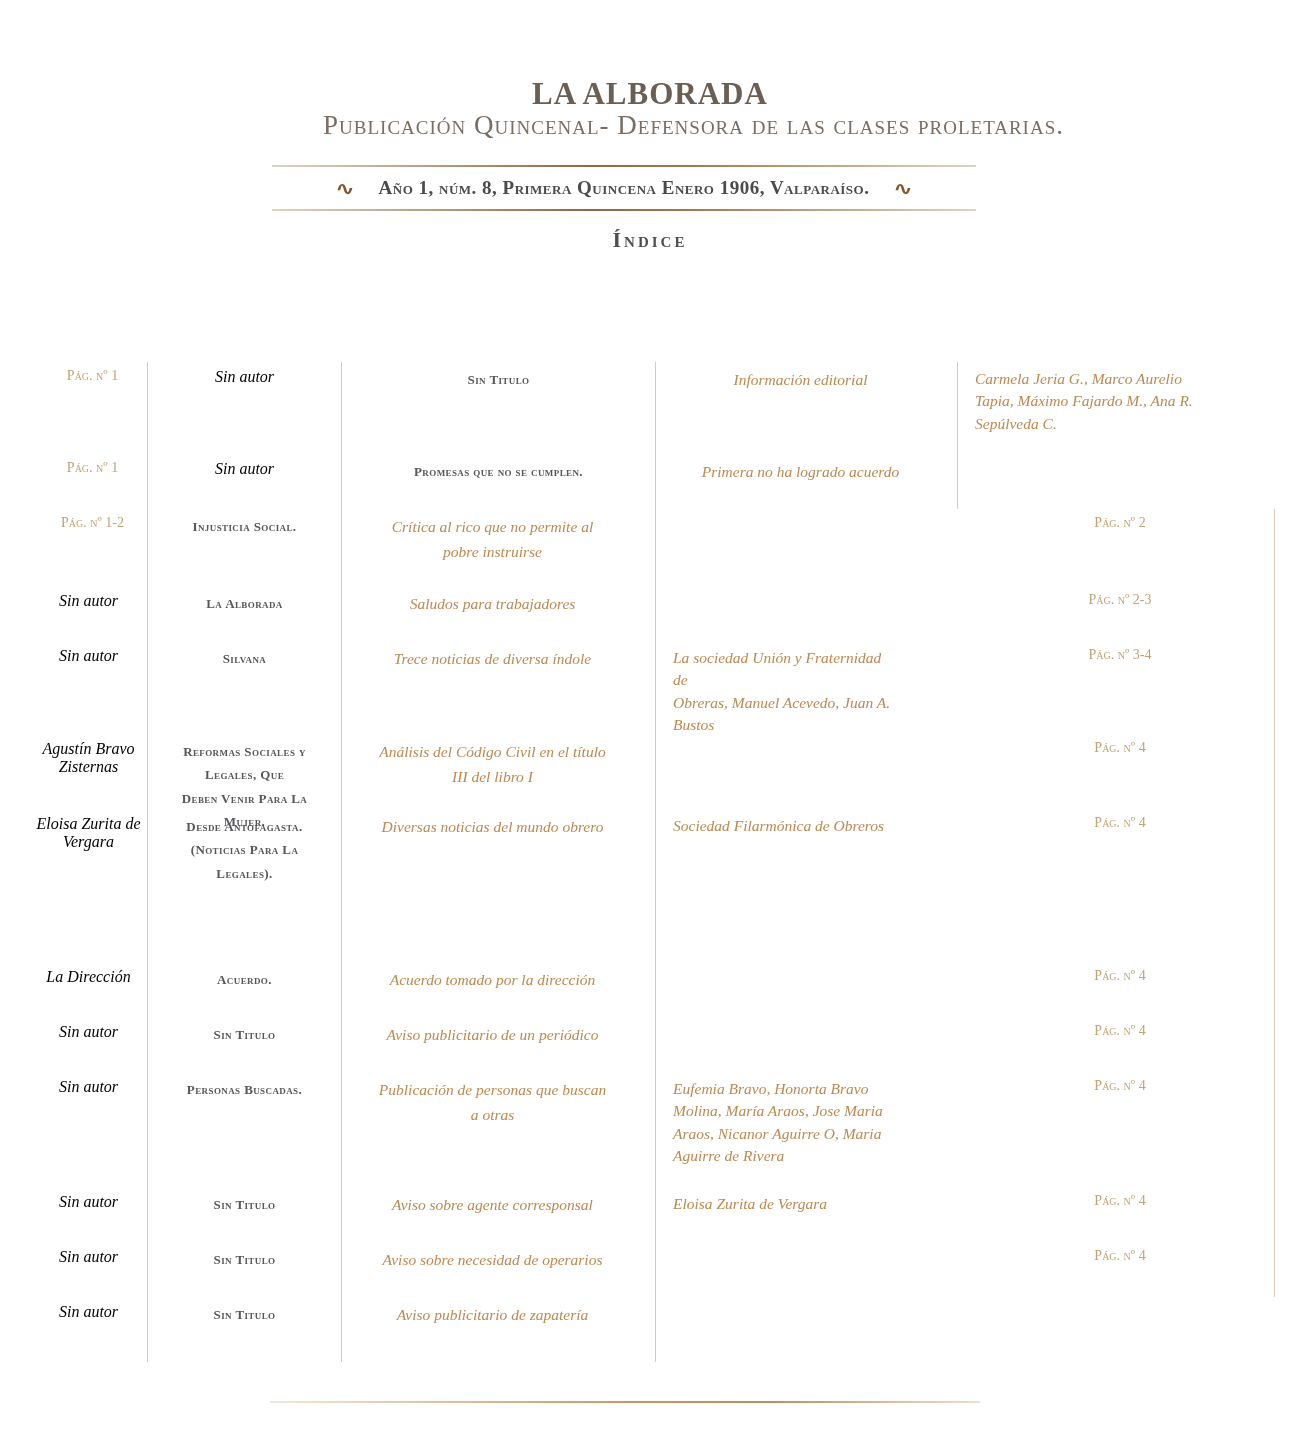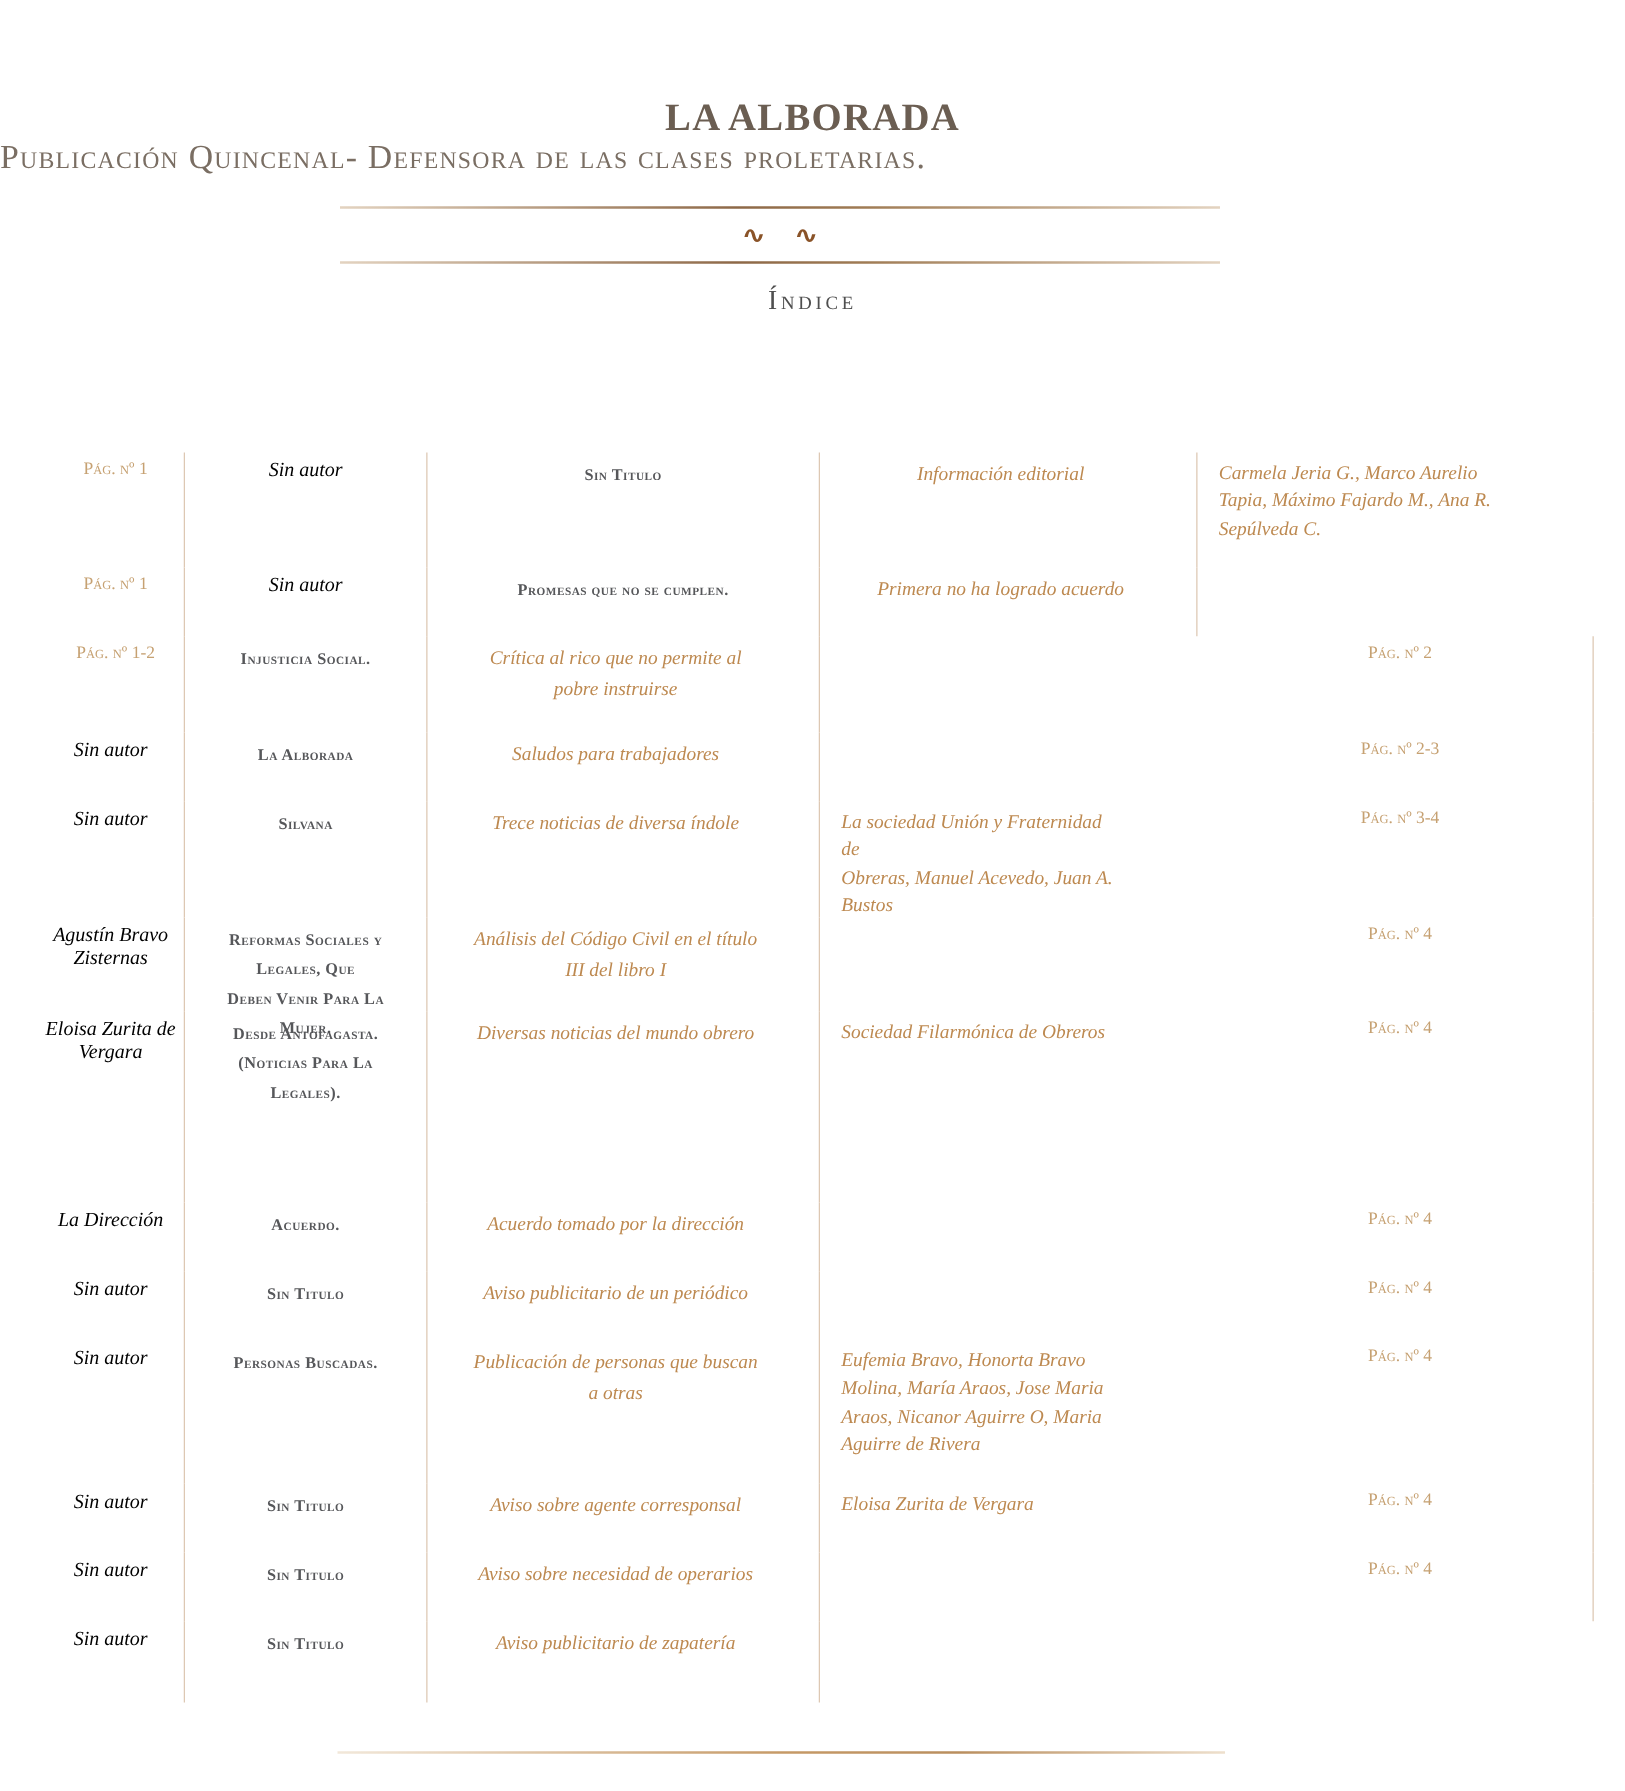"Publicación Quincenal- Defensora de las" .page-subtitle { text-align: left -> right }
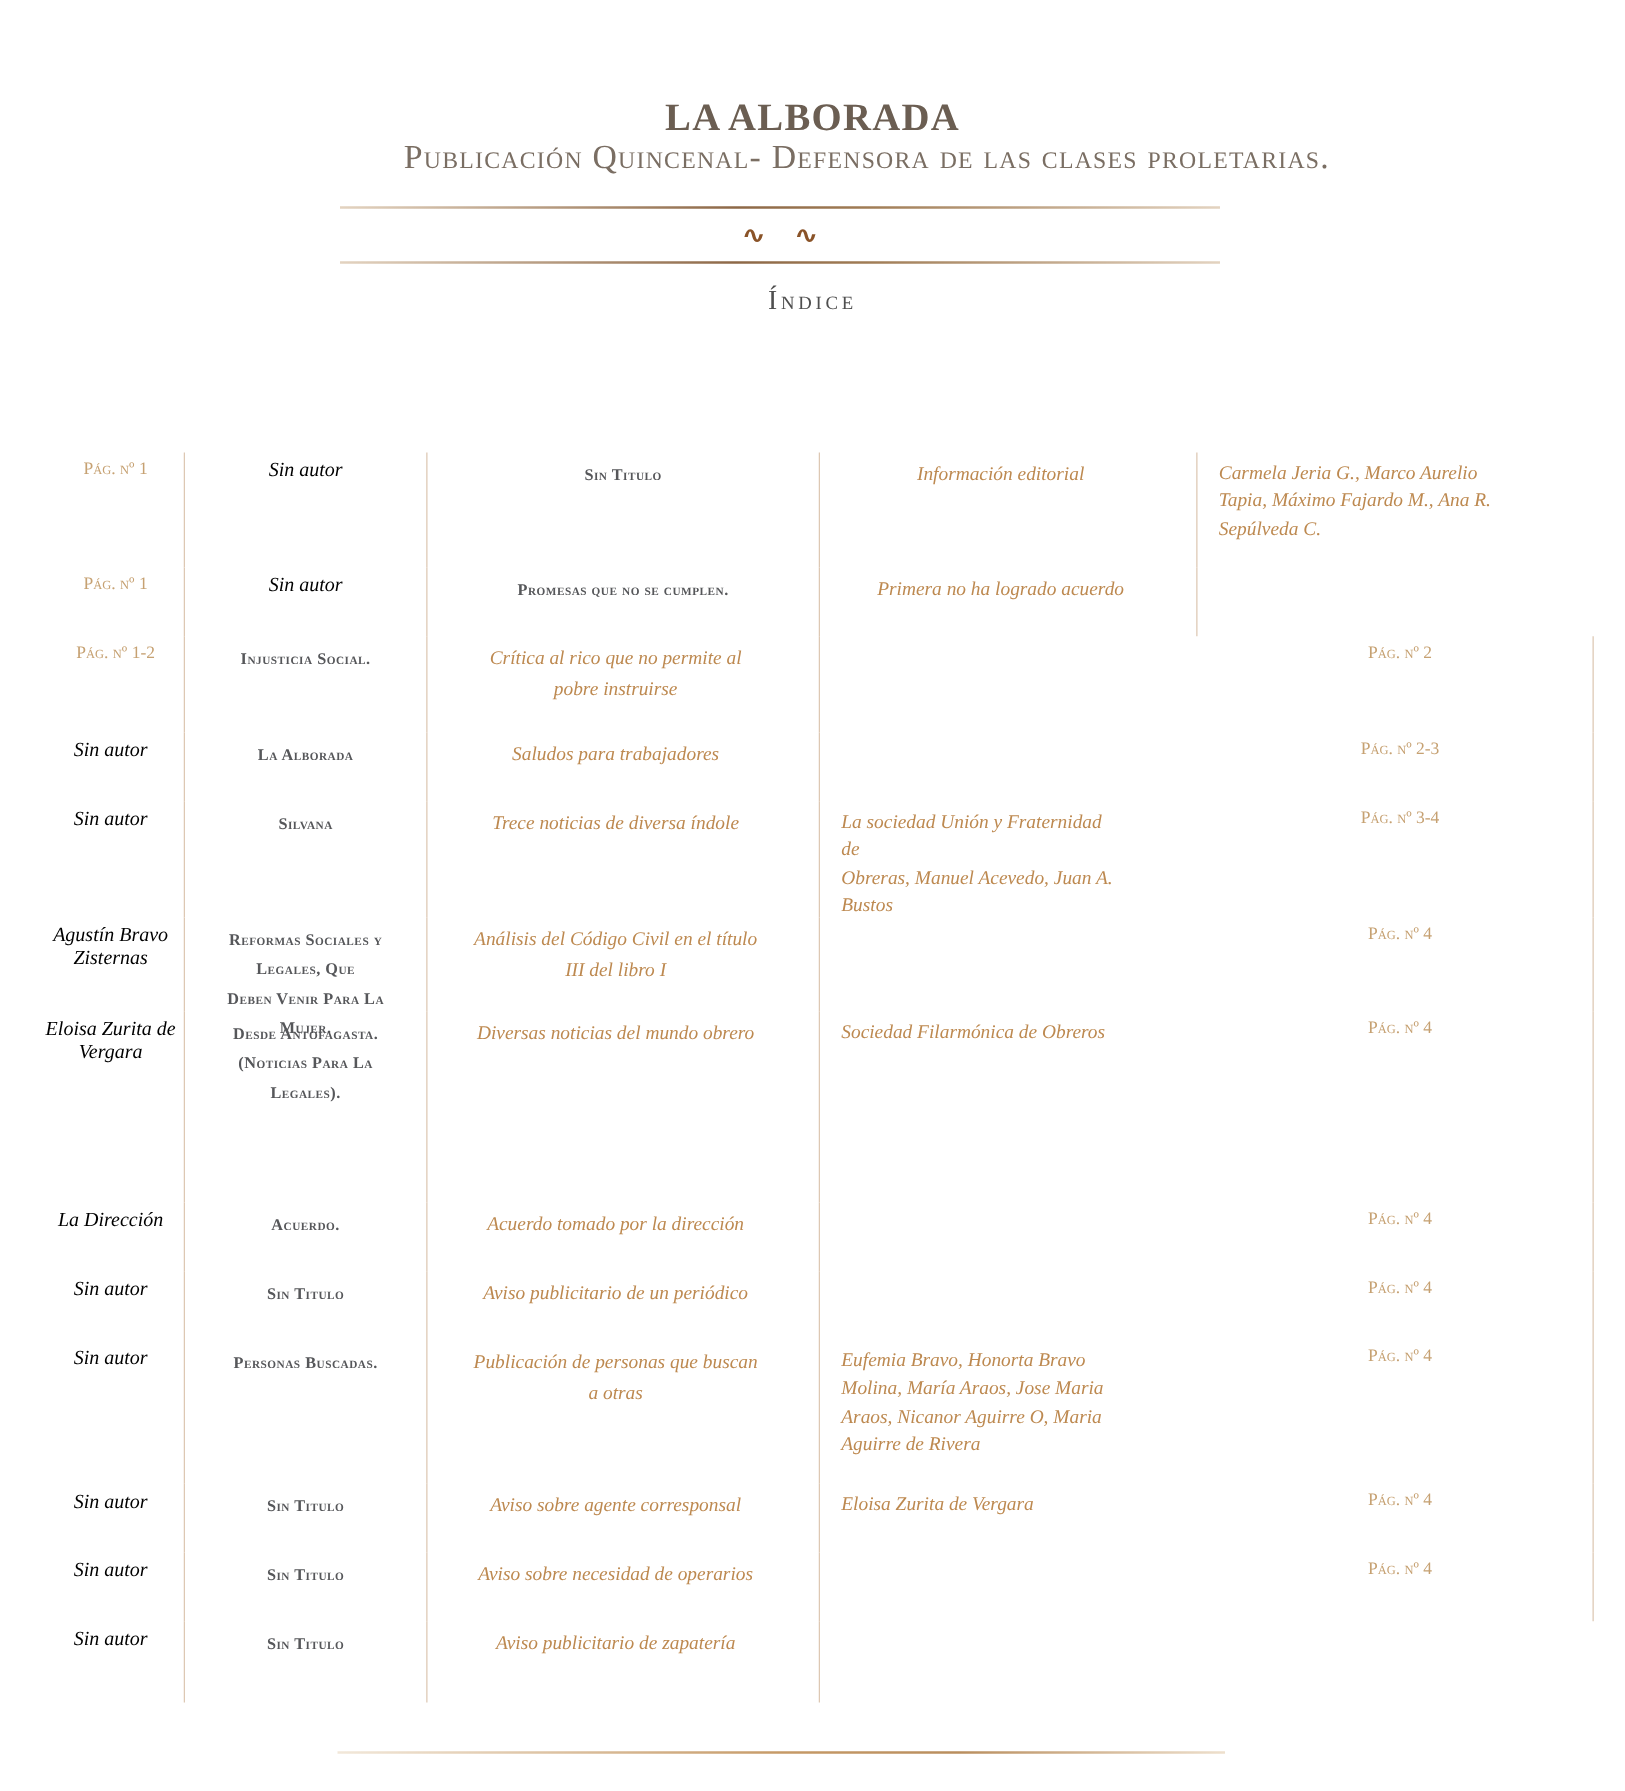"Año 1, núm. 8, Primera" span.issue-text { html: none -> <span>Año 1, núm. 8, Primera Quincena Enero 1906, Valparaíso.</span> }
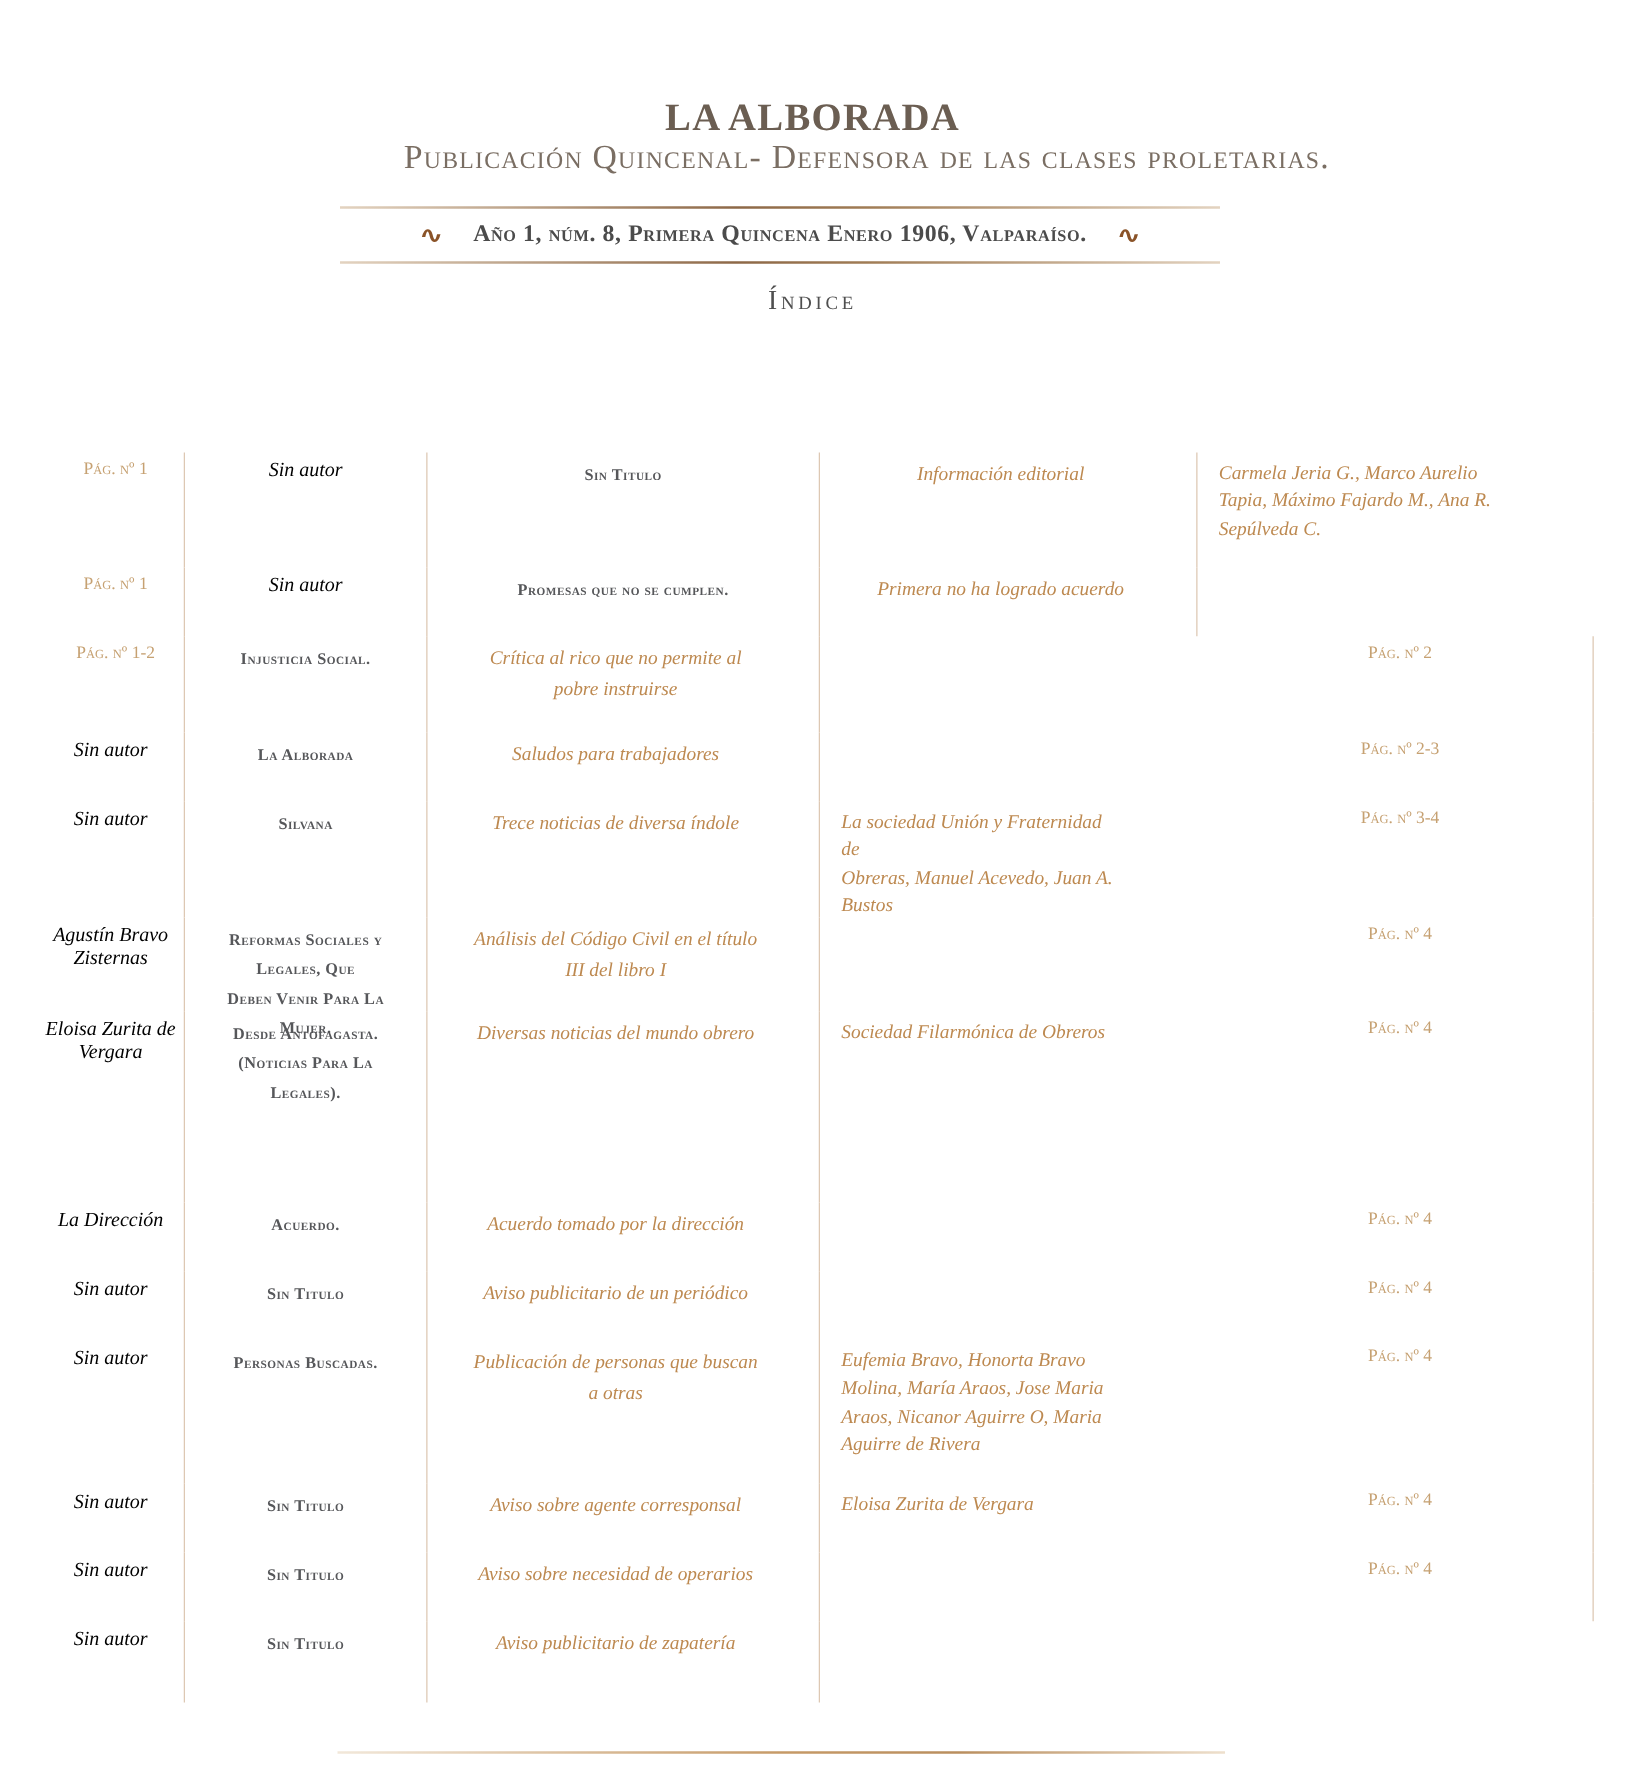"Índice" .index-heading { font-weight: normal -> bold }
